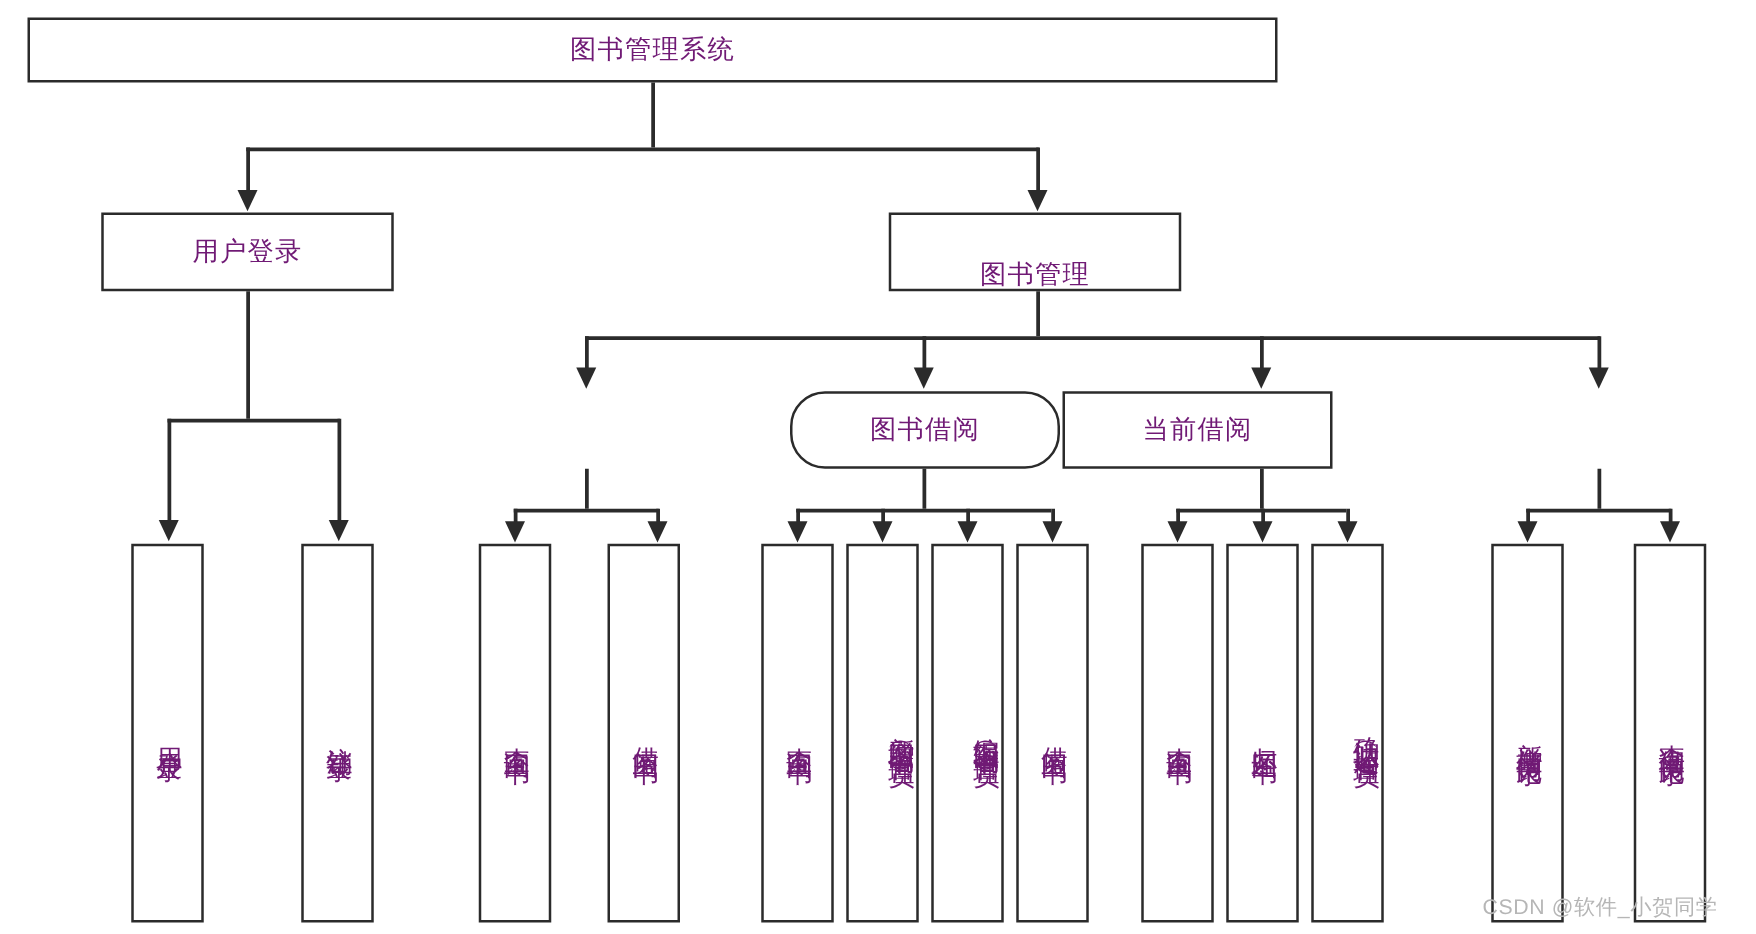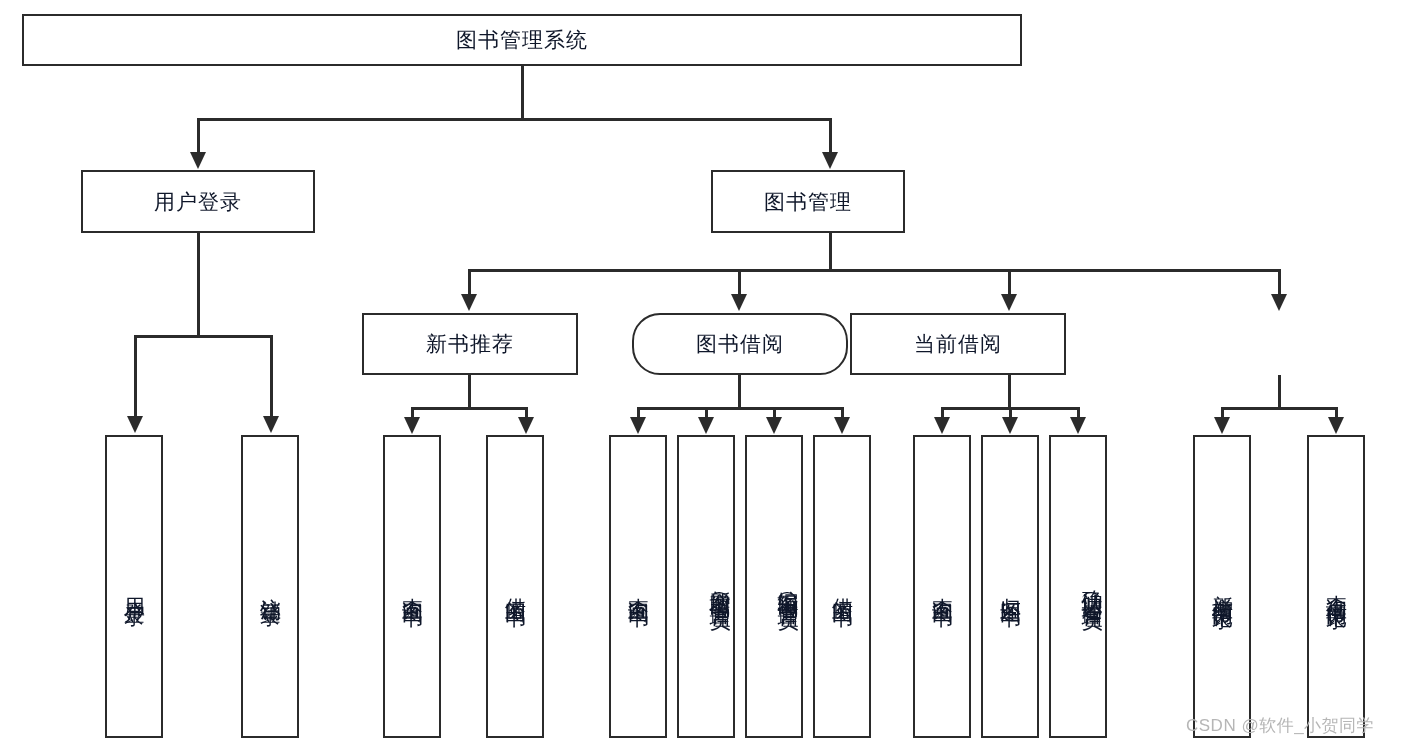"图书管理系统" .node { color: #0f172a -> #701a75 }
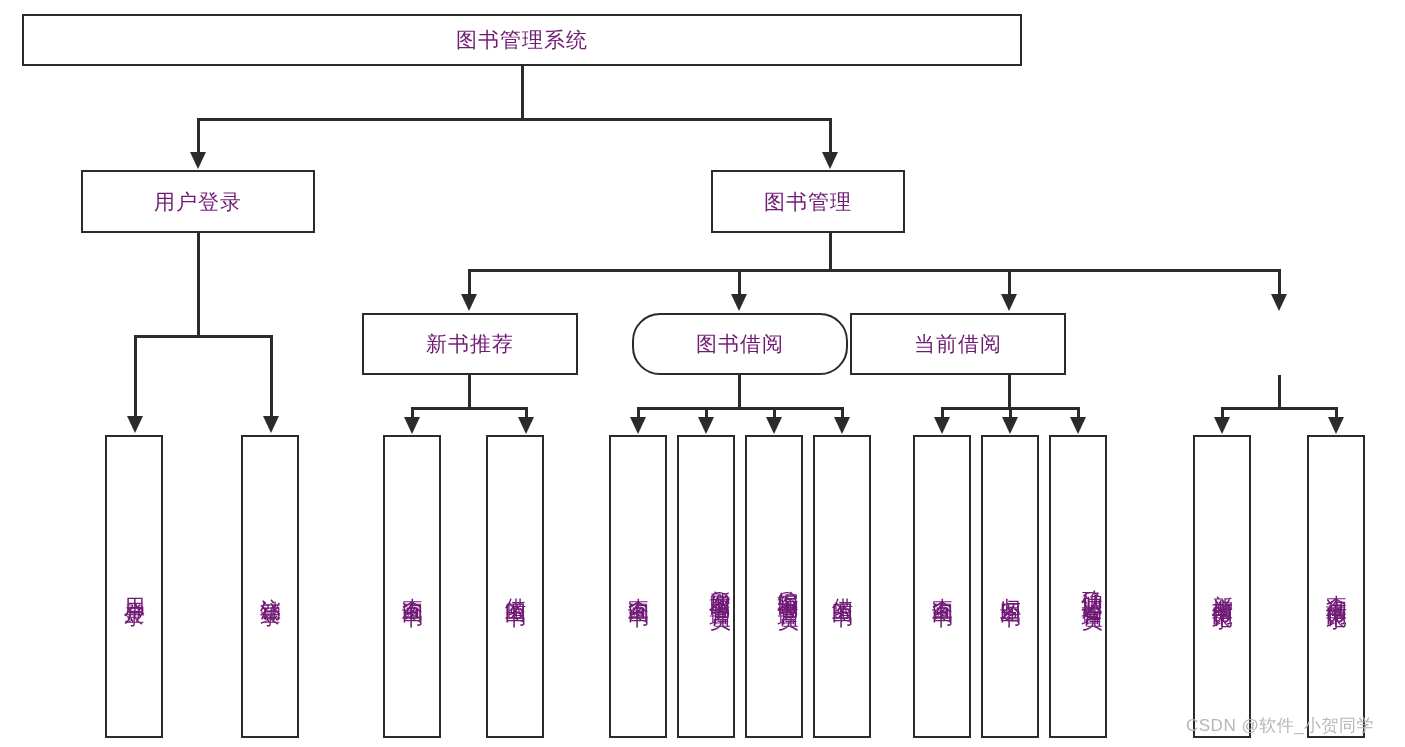"图书管理" div.node { align-items: none -> flex-end; width: 194px -> 234px }
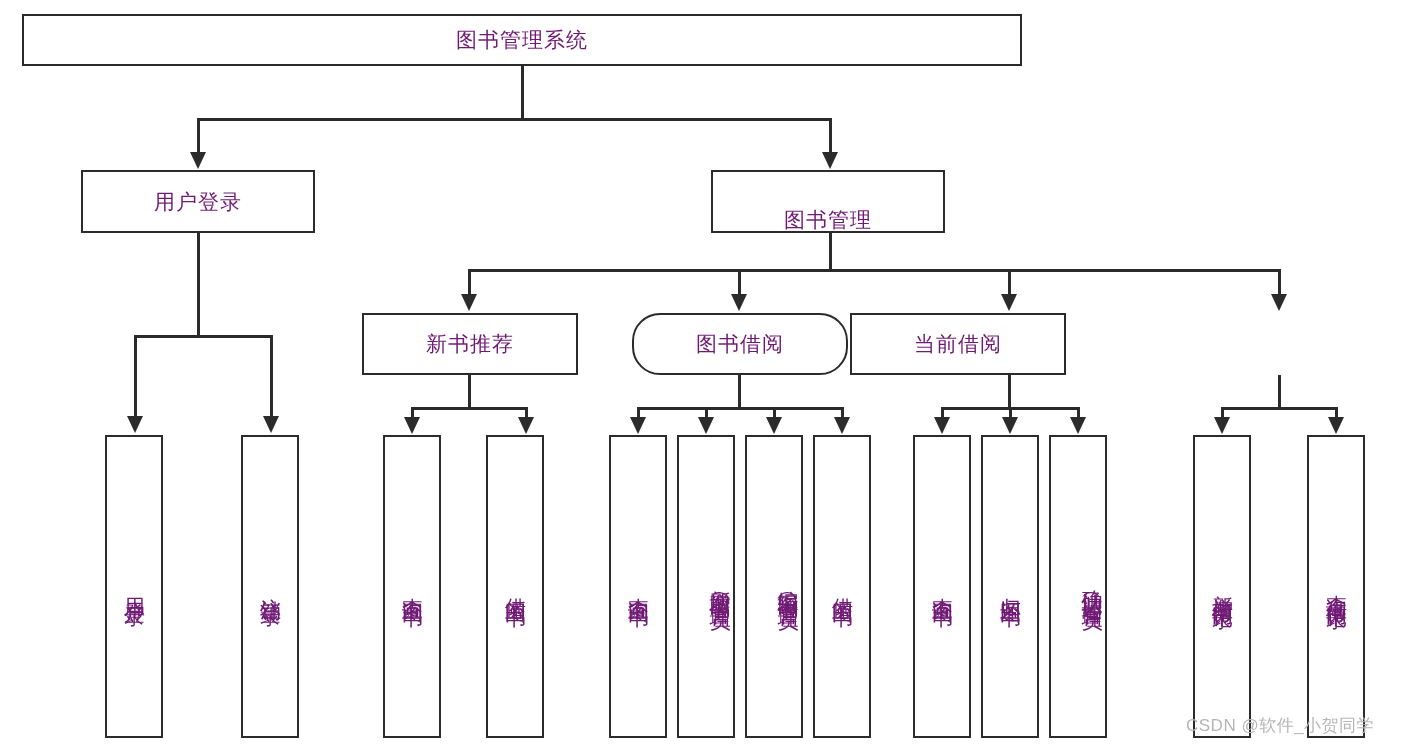"新书推荐" div.node { html: <div> <span>新书推荐</span> </div> -> none }
